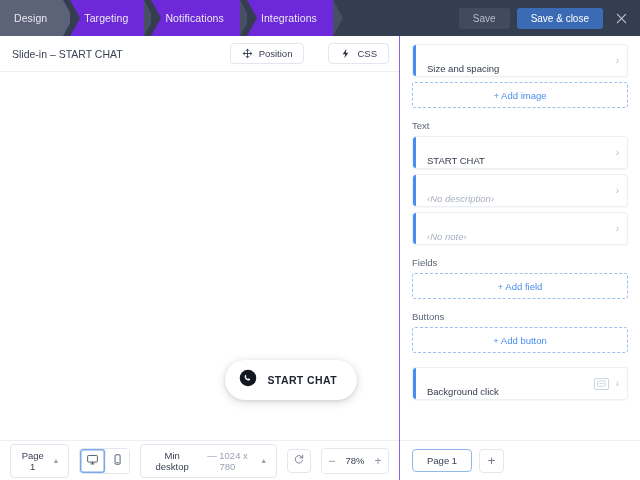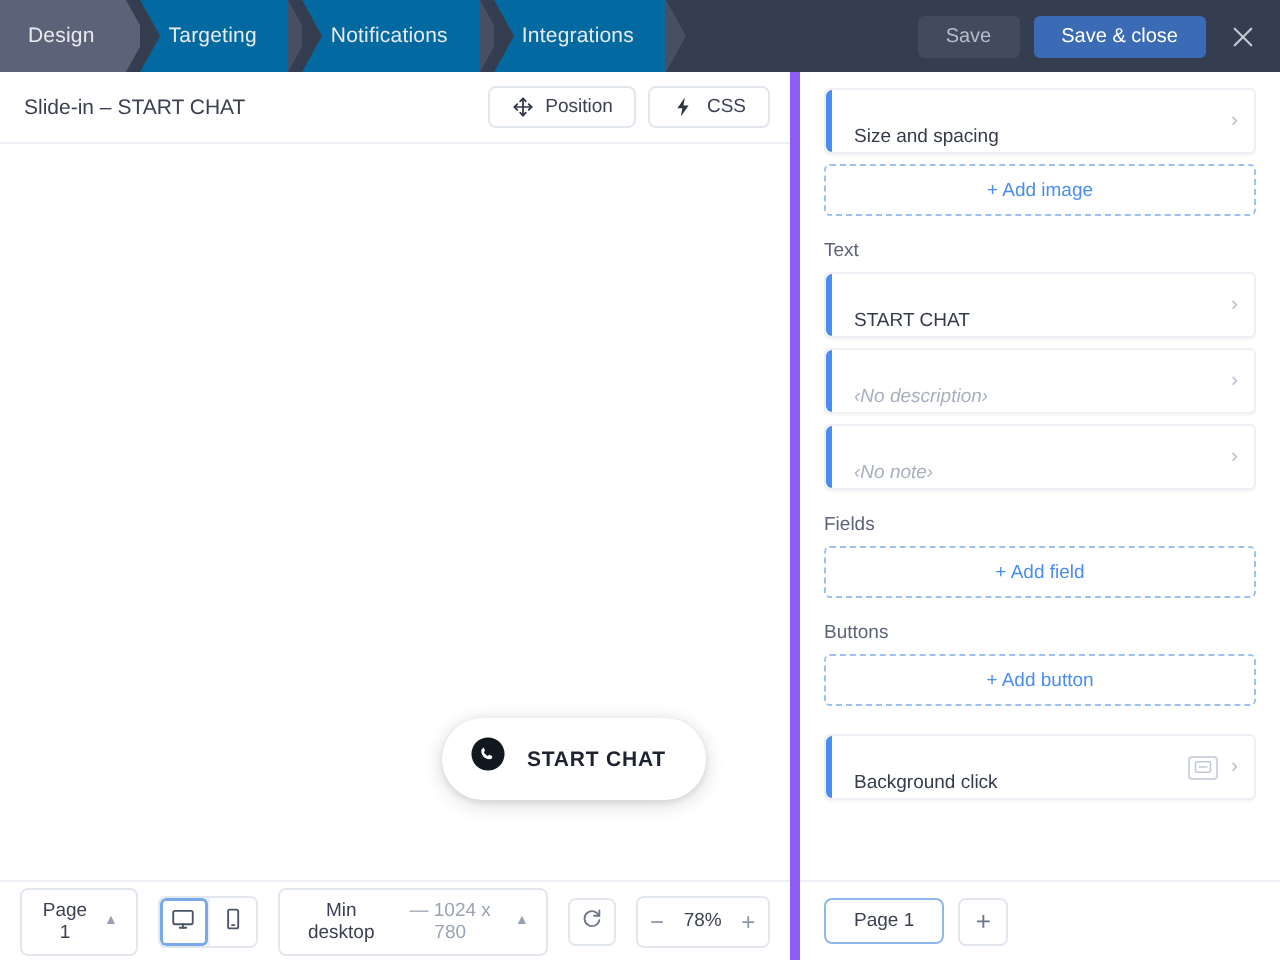"Targeting" .tab { background: #0369a1 -> #6d28d9 }
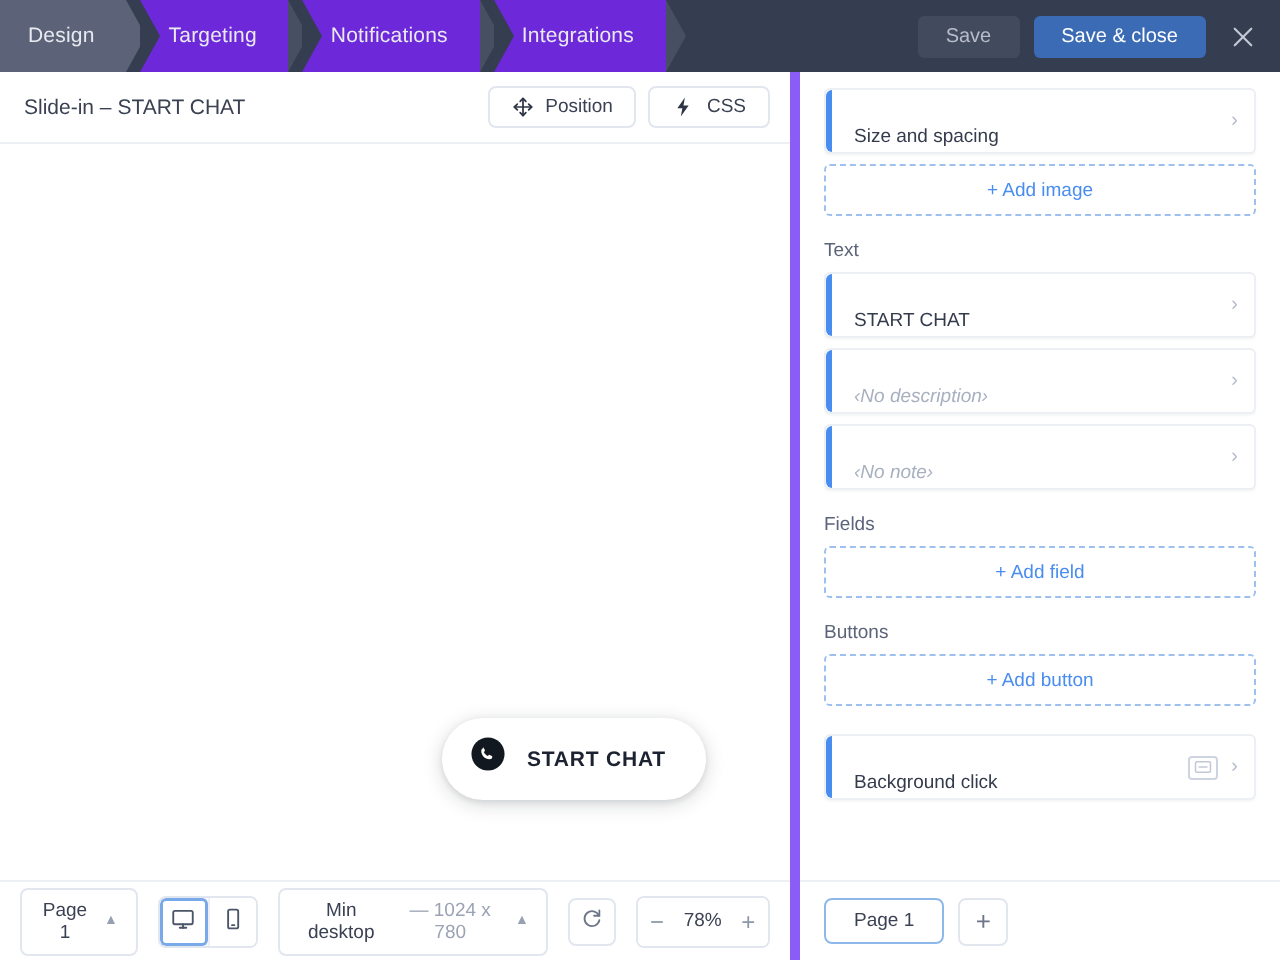"Slide-in – START CHAT" .left-col { border-right: 5px solid #8b5cf6 -> 1px solid #8b5cf6 }
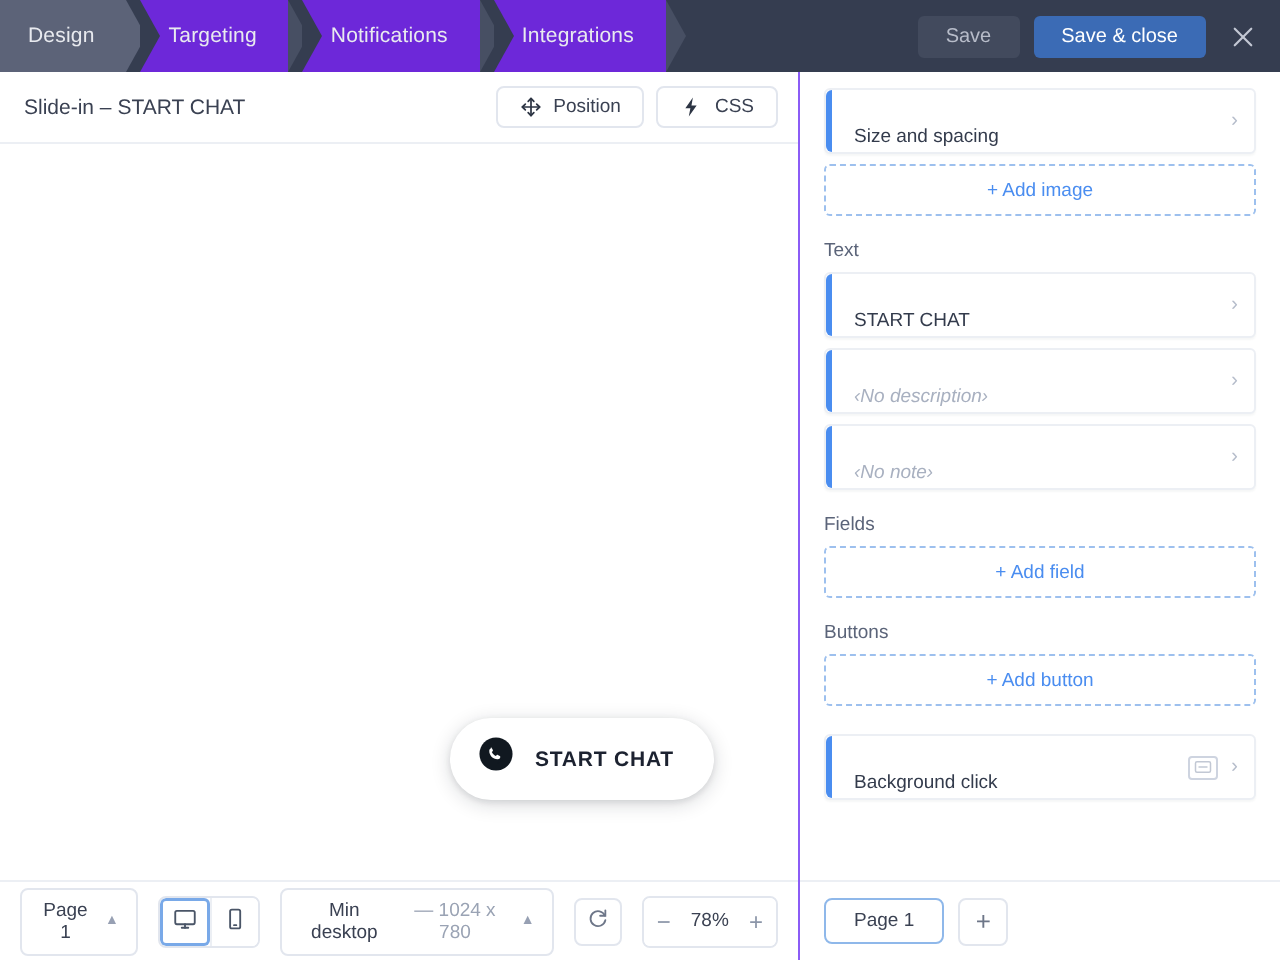"Position" .subbar-actions { gap: 6px -> 24px }
